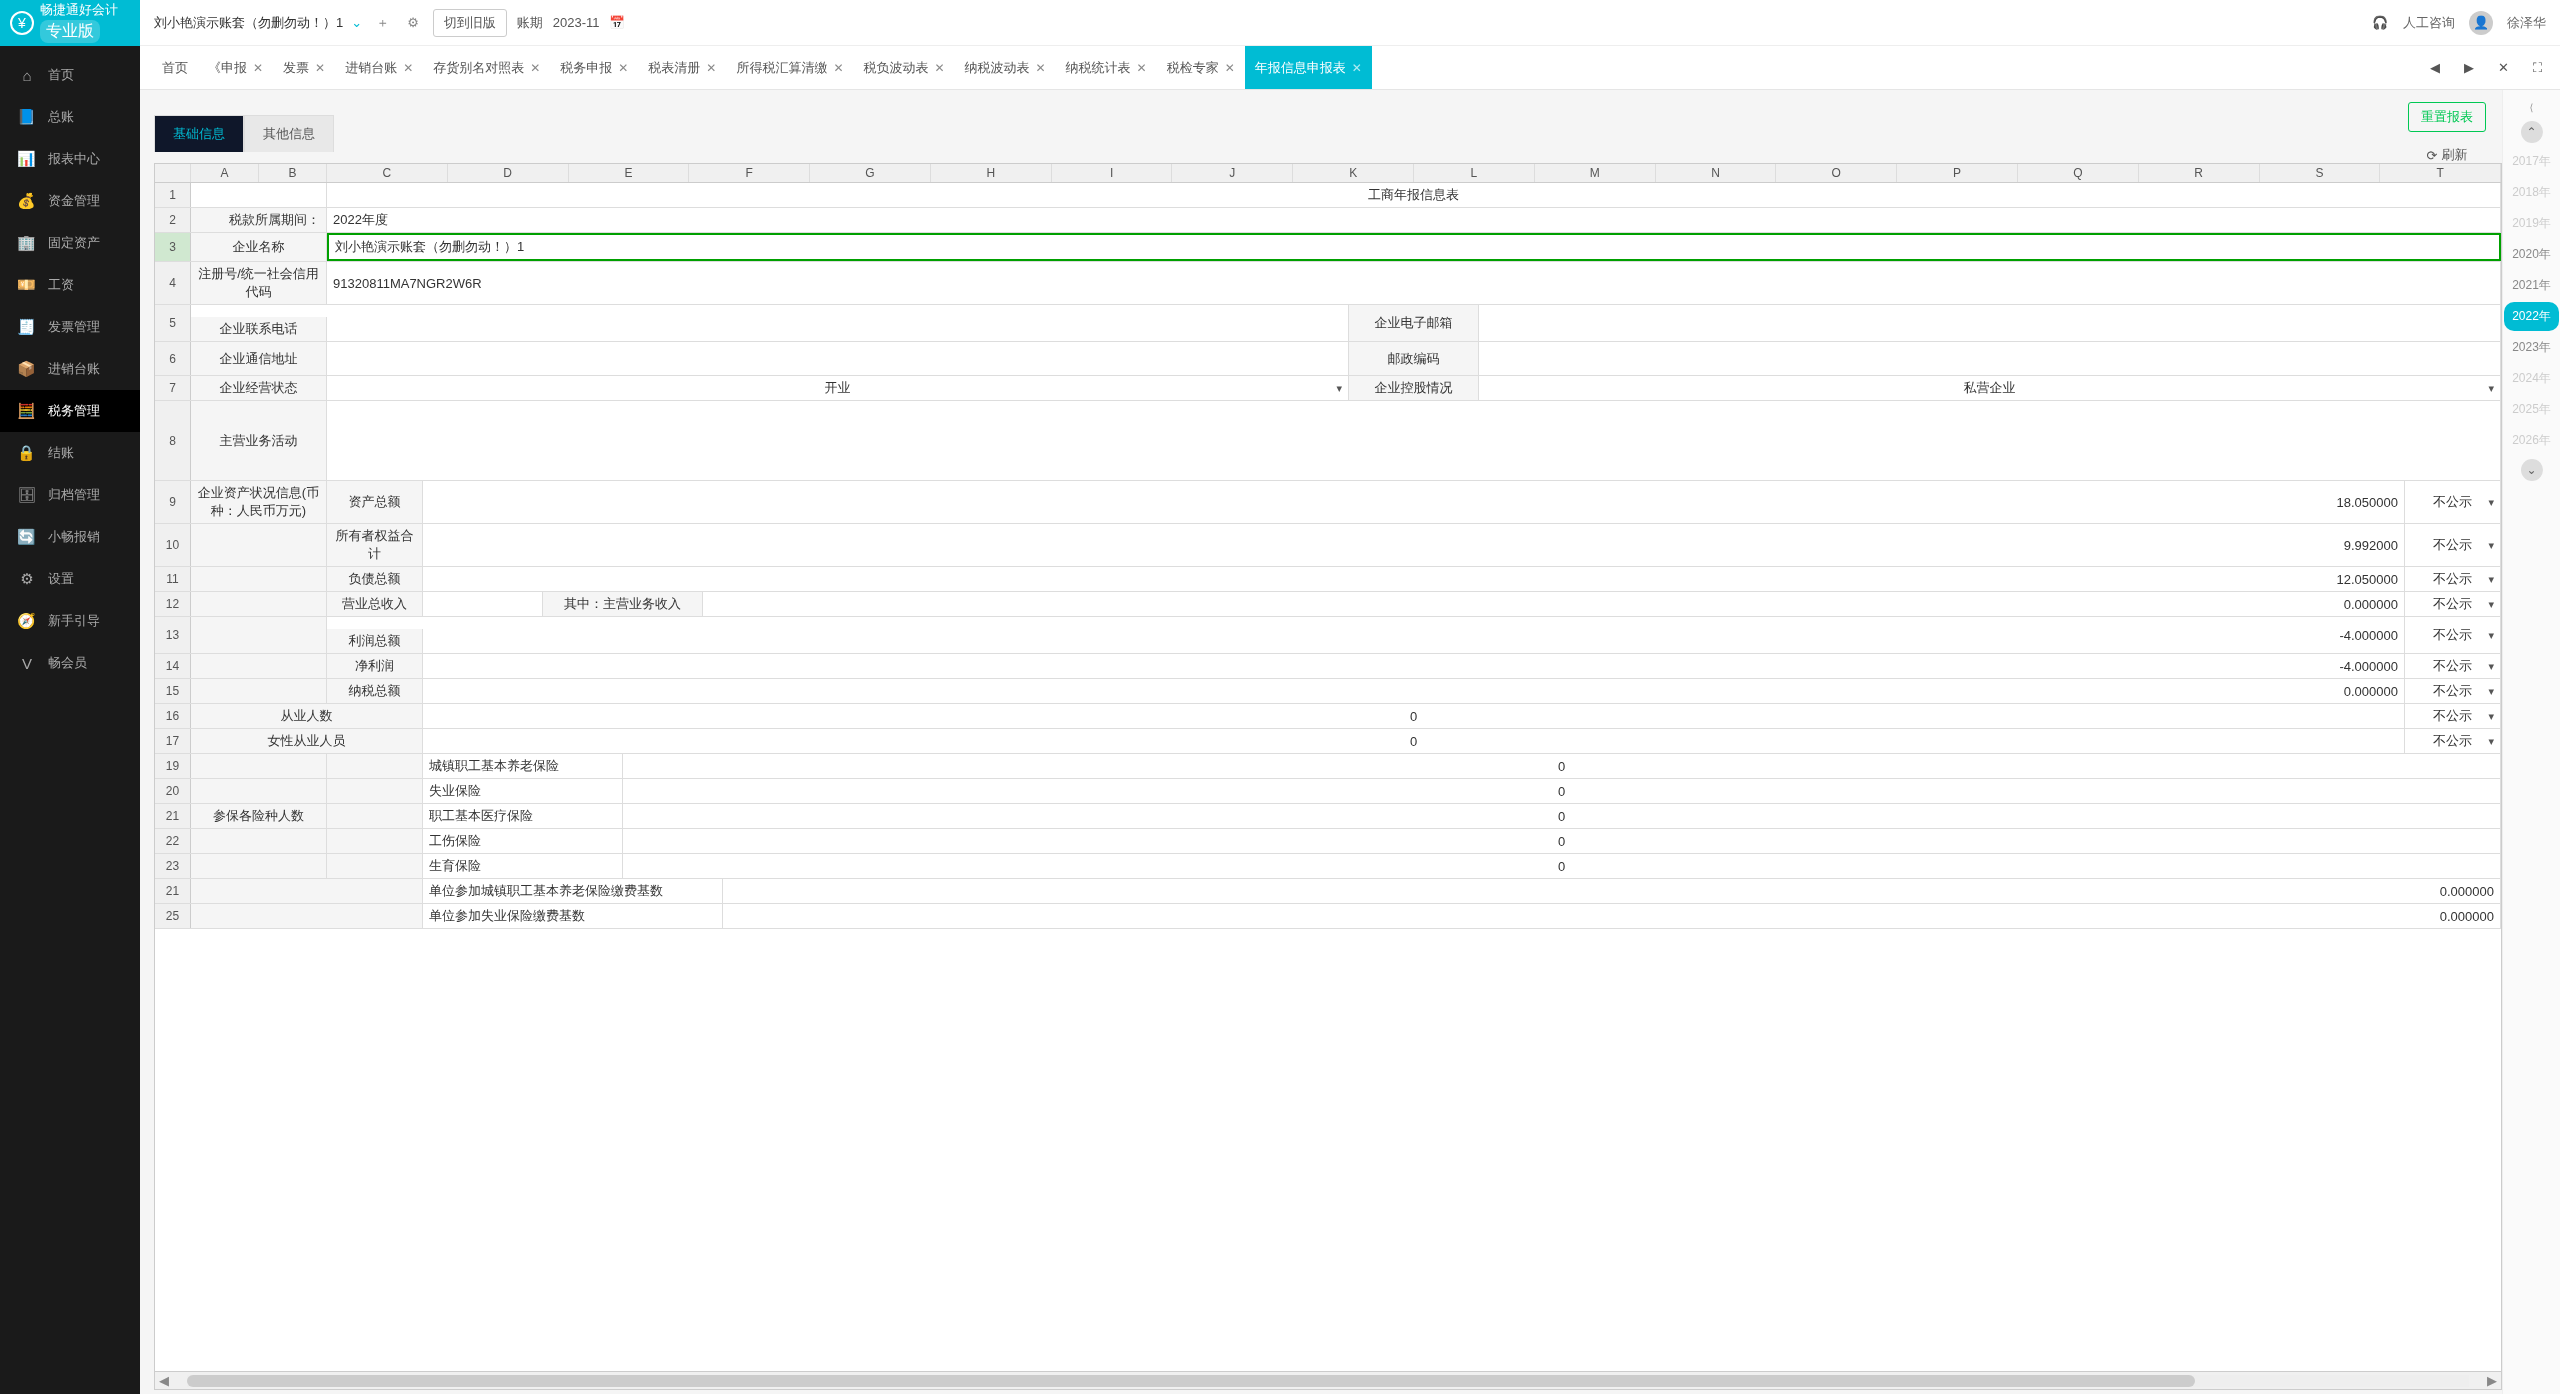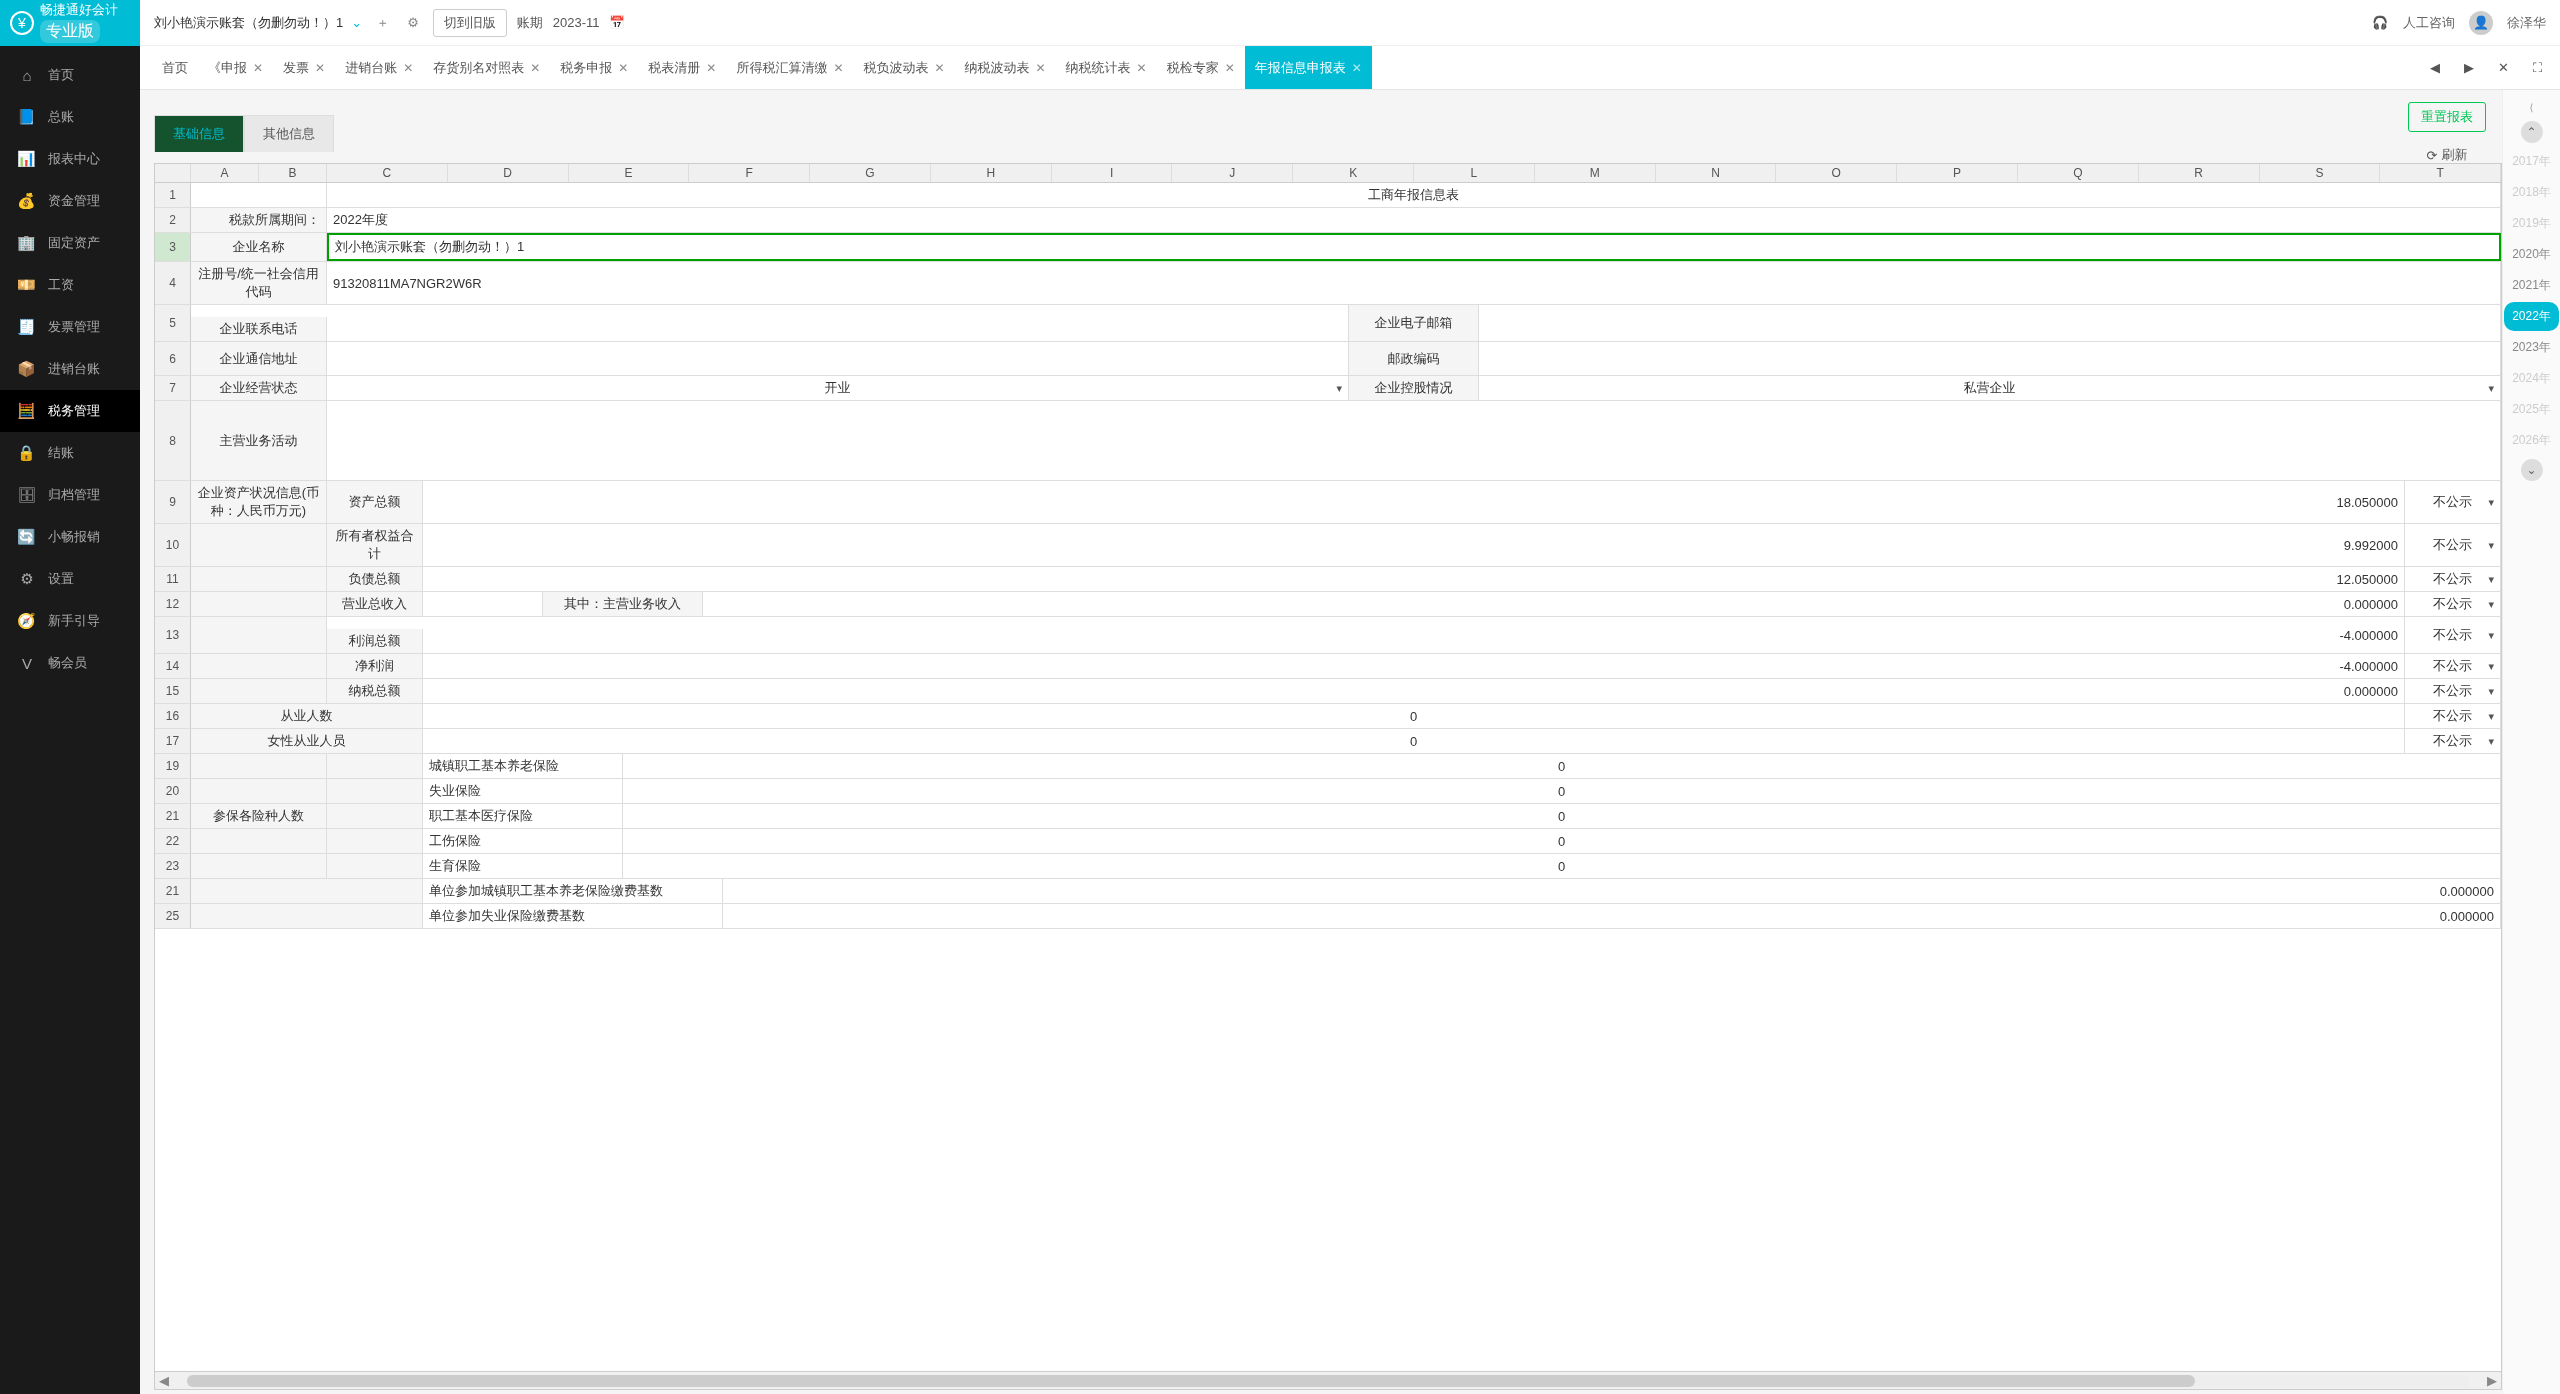"基础信息" .sub-tab.active { background: #14532d -> #0f172a }
